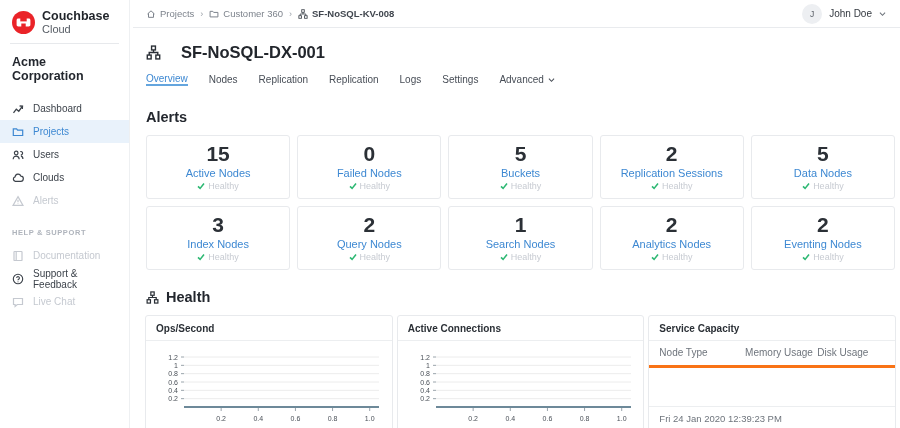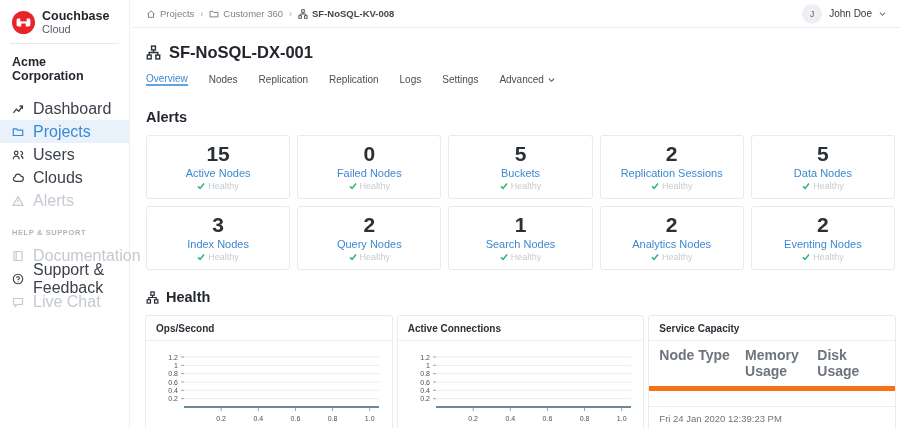"SF-NoSQL-DX-001" .page-title { margin-left: none -> 12px }
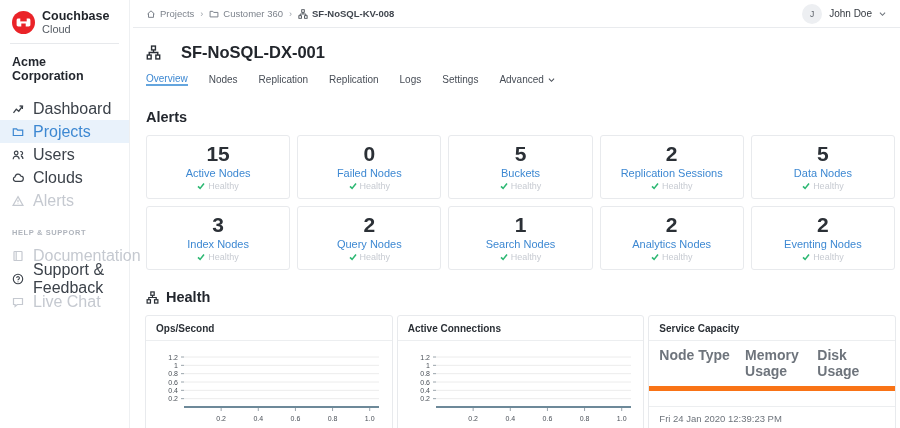"Dashboard" .nav-item { font-size: 16px -> 10px }
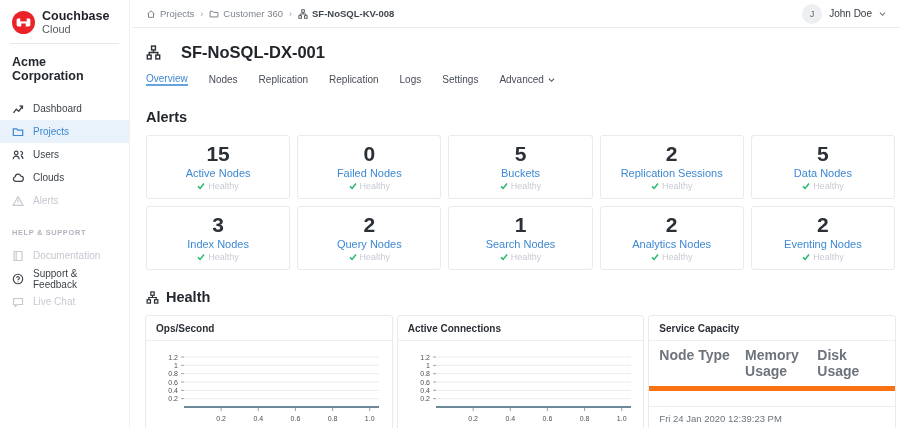"Node Type" .sc-cols { border-bottom: 5px solid #f97316 -> 3px solid #f97316; font-size: 14px -> 10px; font-weight: bold -> none }
